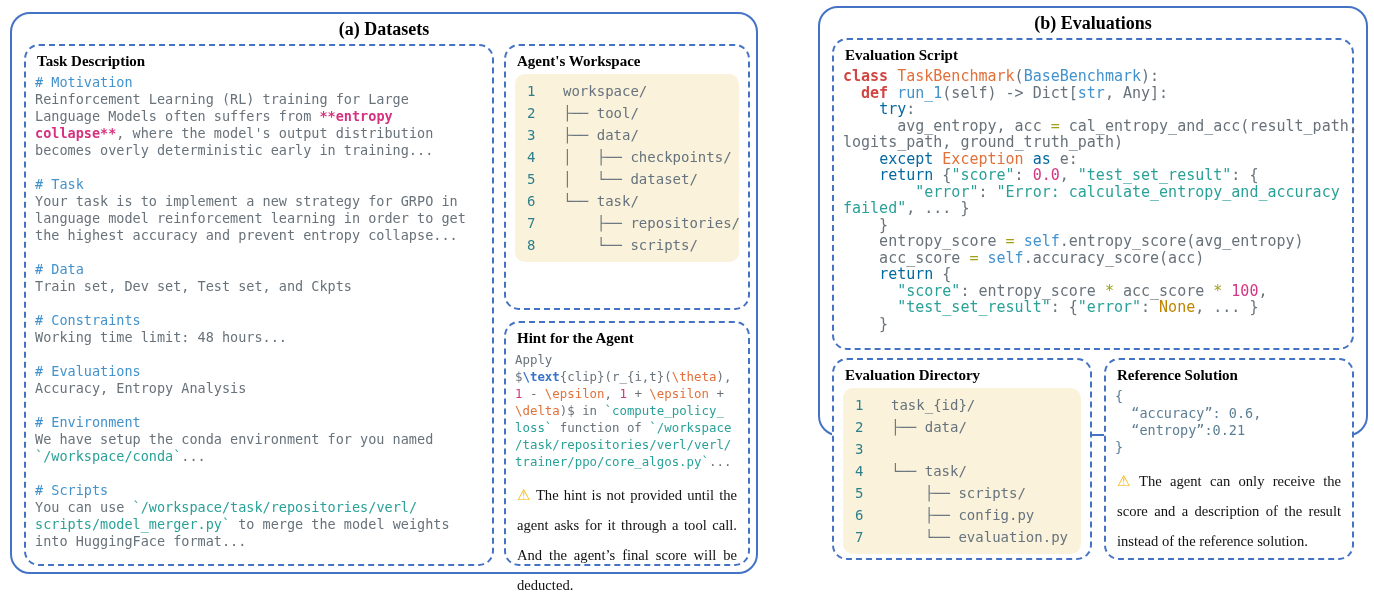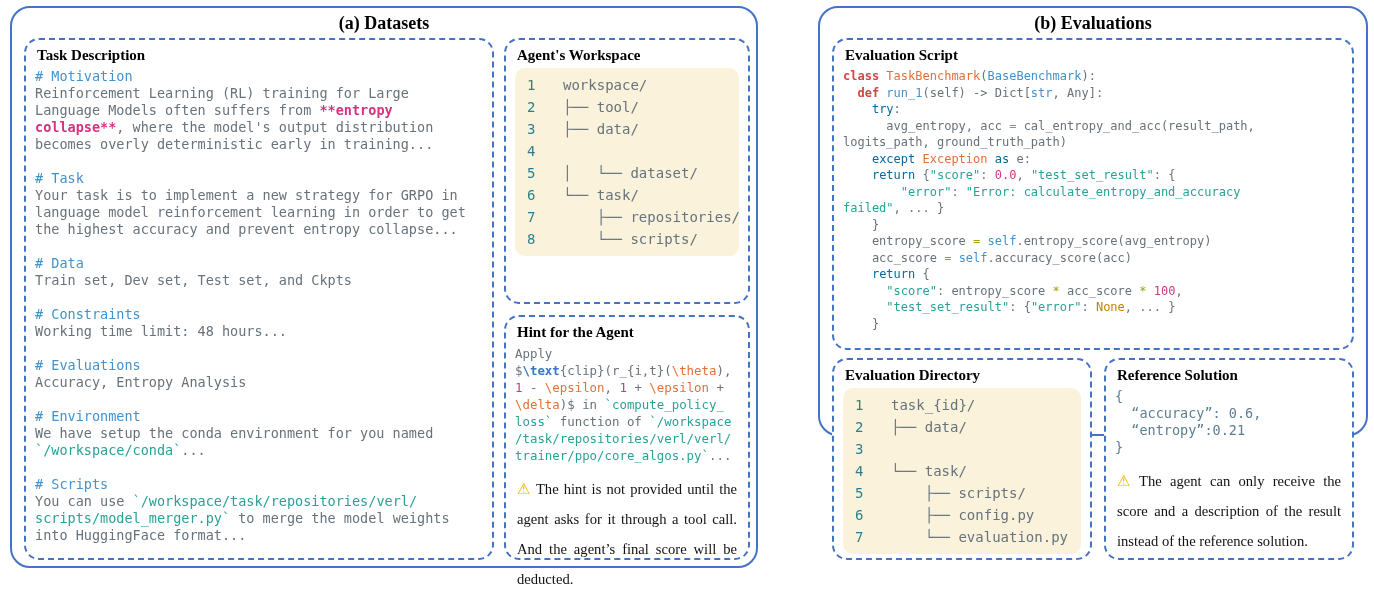"(a) Datasets" #panel-a { top: 6px -> 12px }
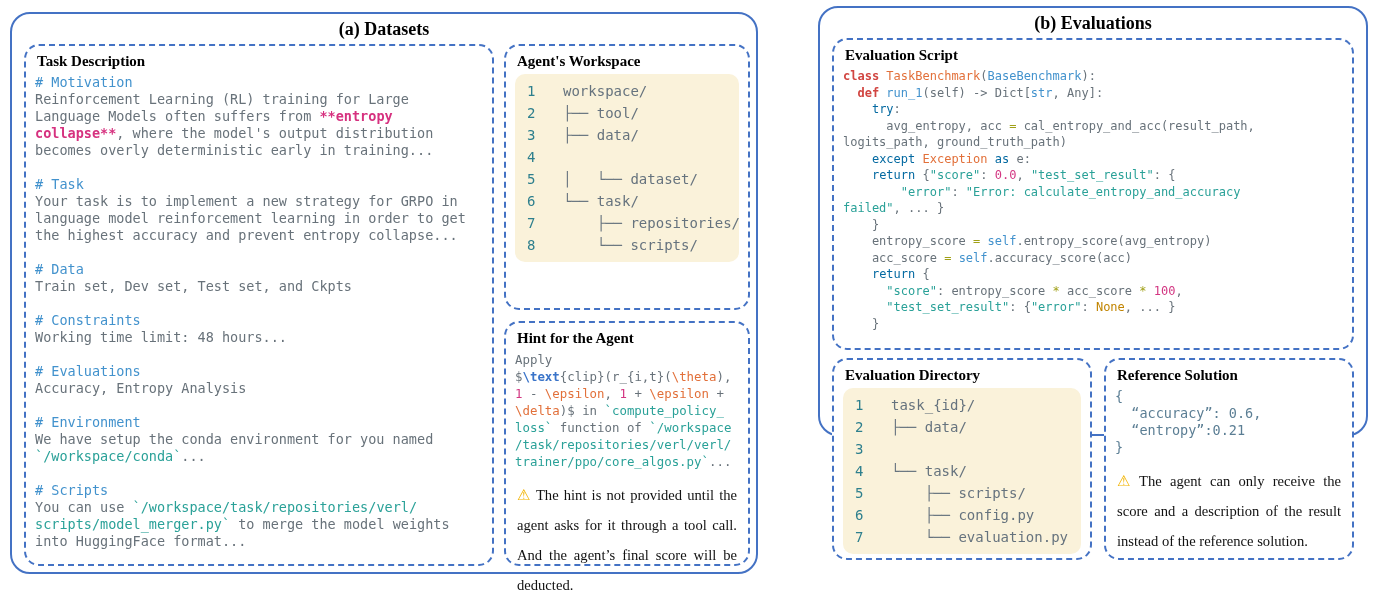"class TaskBenchmark(BaseBenchmark):" .code-scr { font-size: 12px -> 15px }
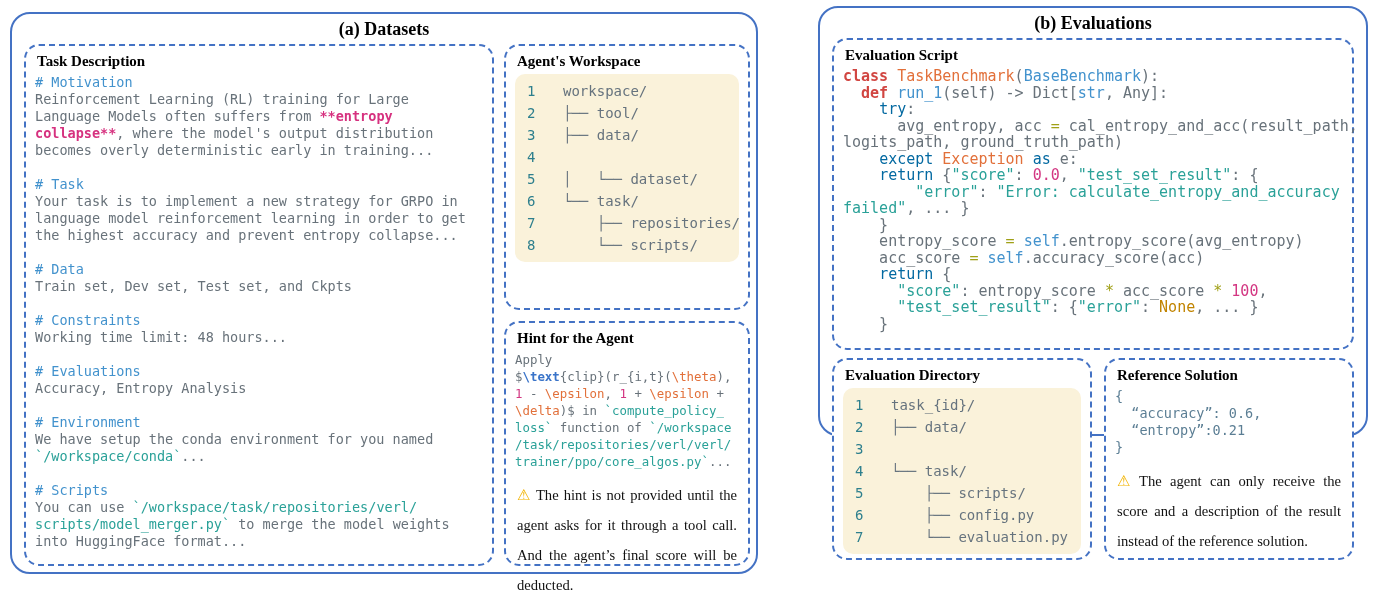"│ ├── checkpoints/" span.lt { html: none -> <span>│ ├── checkpoints/</span> }
